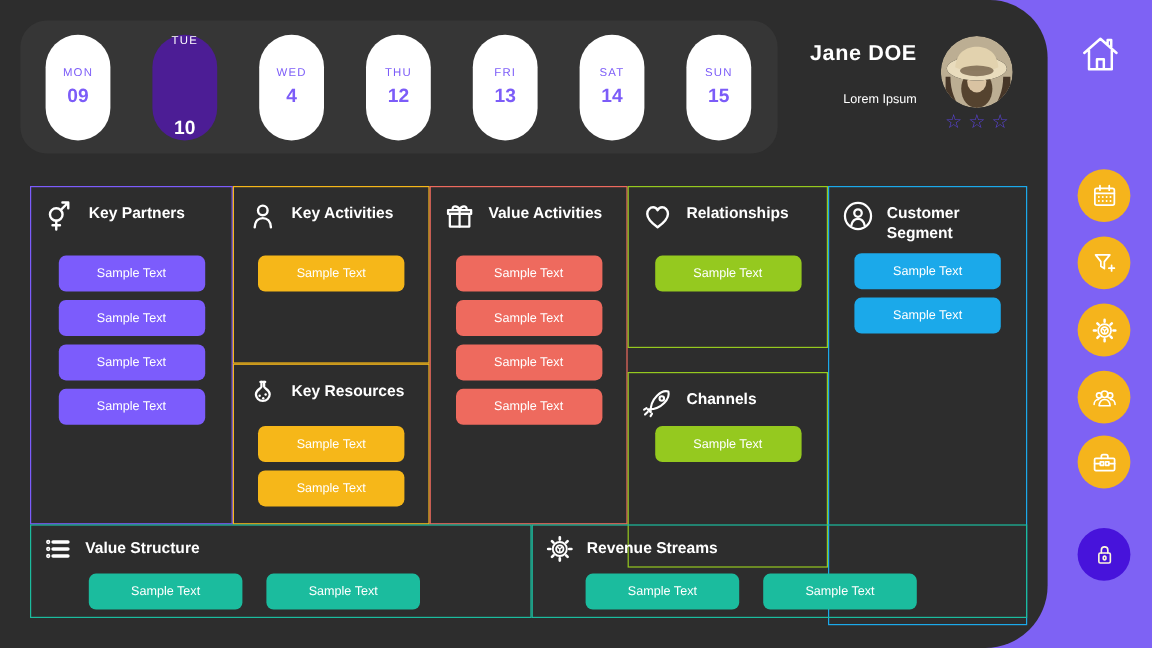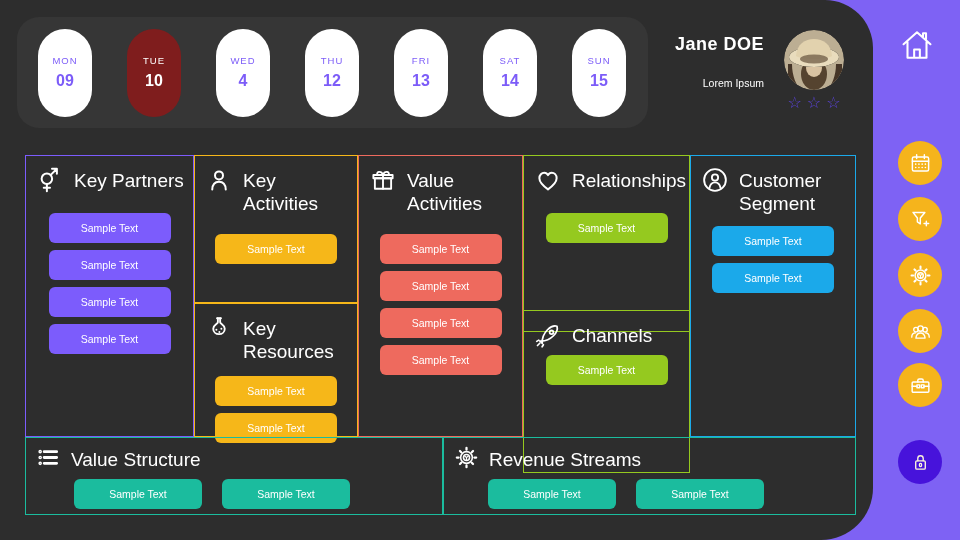"TUE" .day-pill.selected { background: #7f1d1d -> #4c1d95; justify-content: none -> space-between }
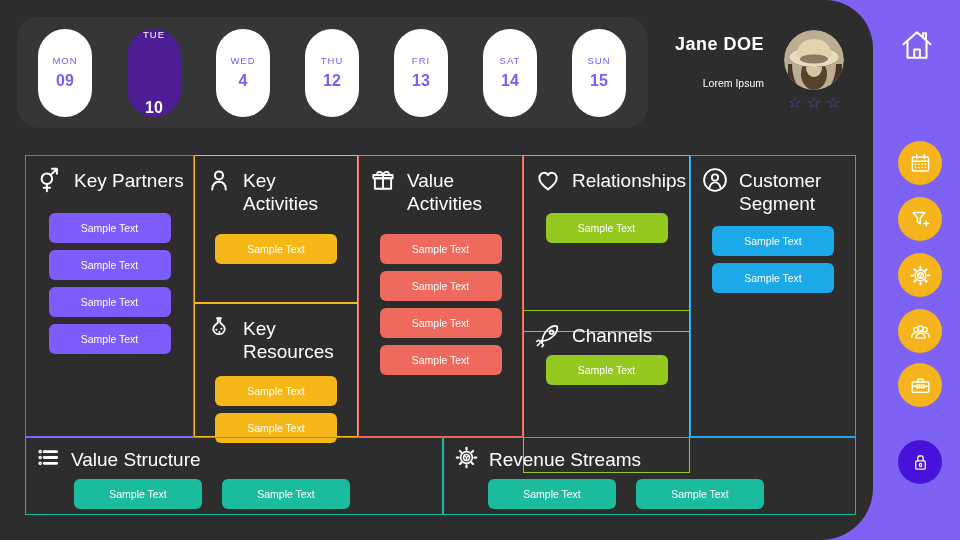"Key Partners" .cell-title { font-size: 19px -> 13px; font-weight: 400 -> 700 }
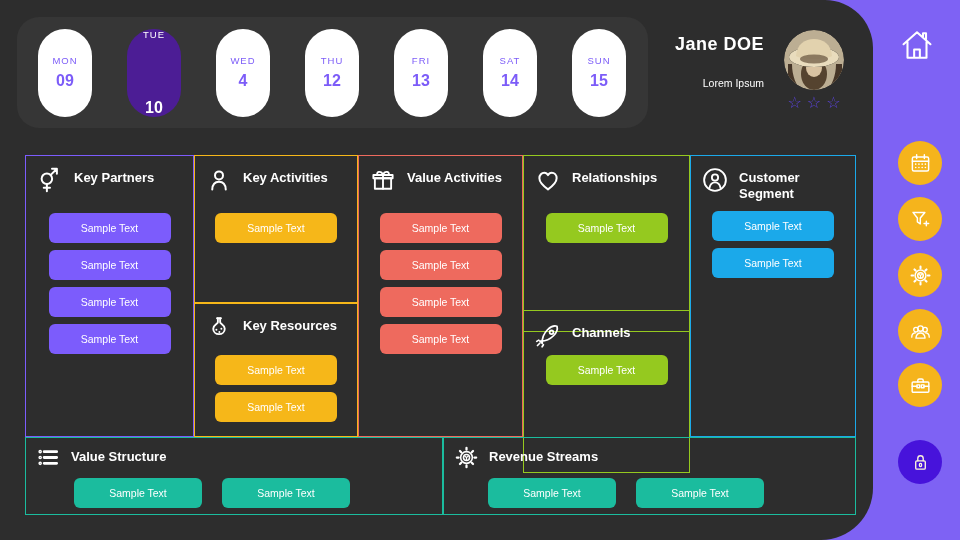"Relationships" #cell-relationships { height: 177px -> 135px }
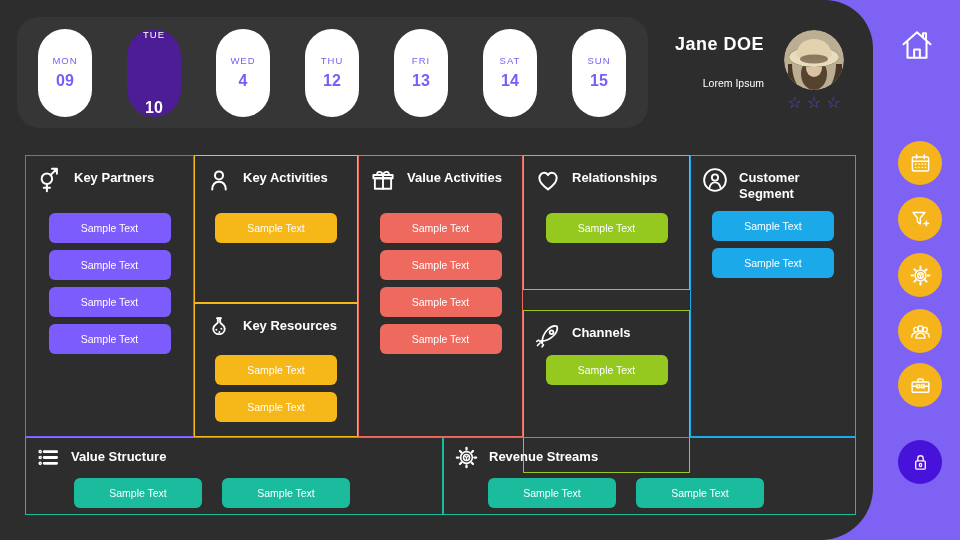"Customer Segment" #cell-customer-segment { height: 282px -> 366px }
